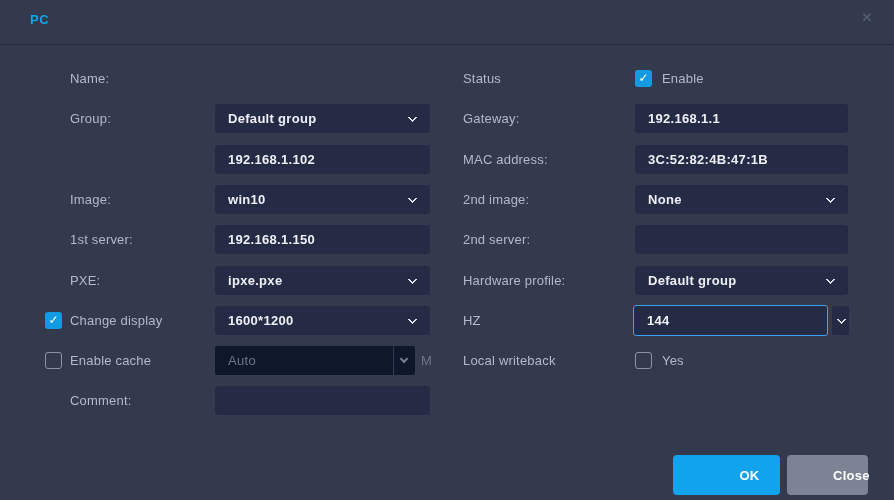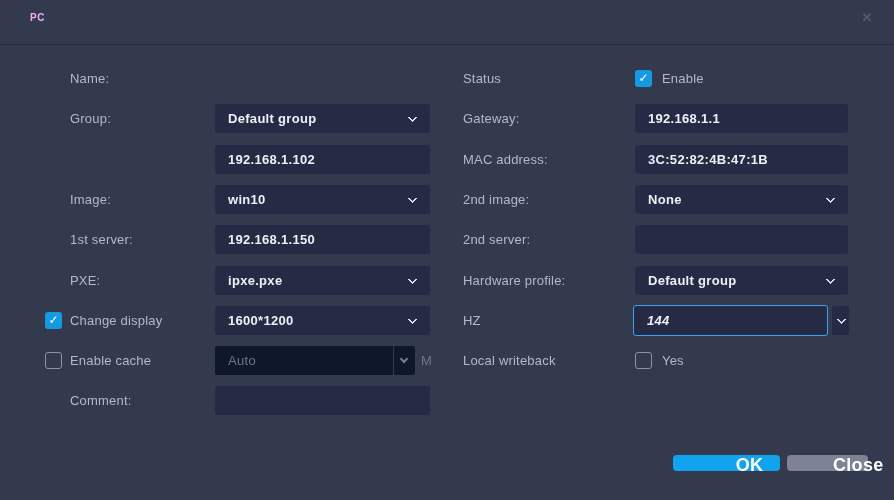"PC" .title { color: #f0abfc -> #0ea5e9; font-size: 10px -> 13px }
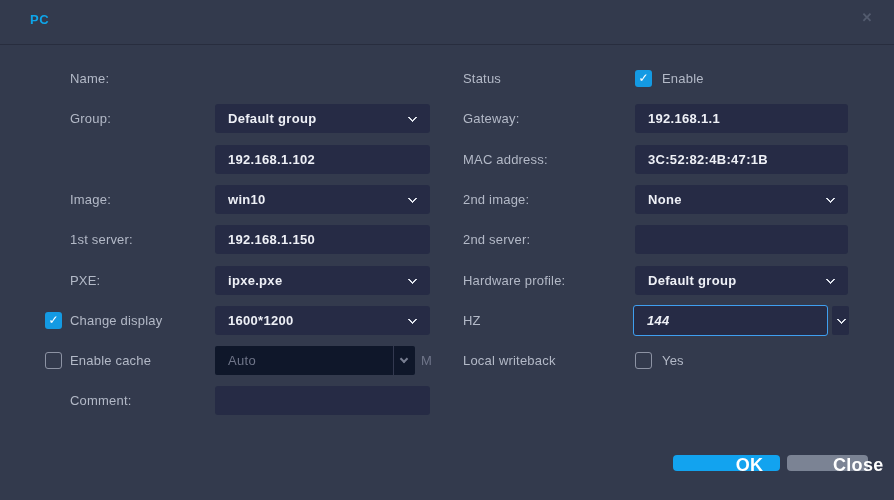"144" .hz-input { font-style: italic -> none }
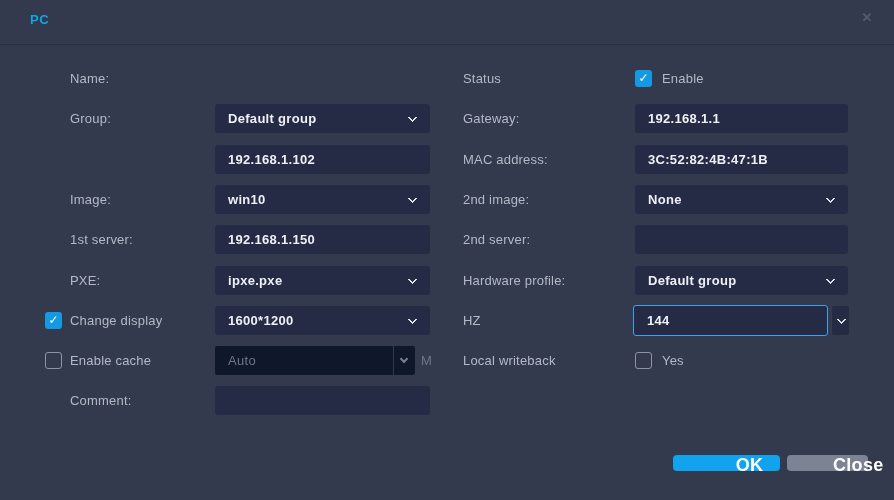"OK" .btn { font-size: 18px -> 13px; height: 16px -> 40px }
